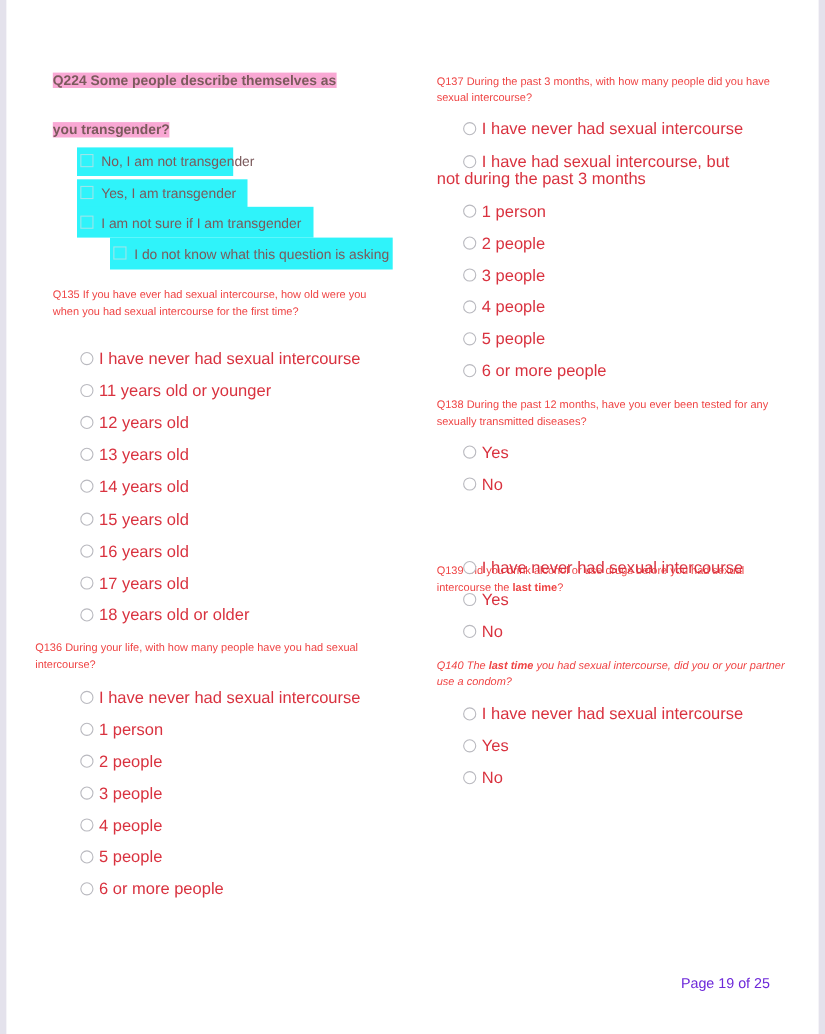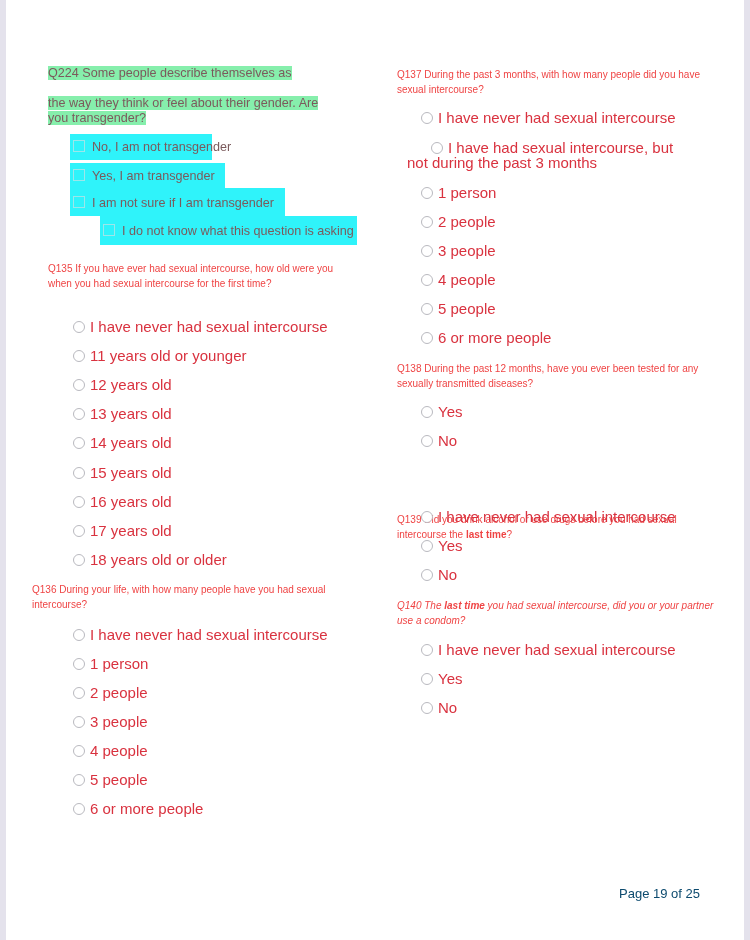"Q224 Some people describe themselves" .hl-title span { background: #86efac -> #f9a8d4; font-weight: none -> bold }
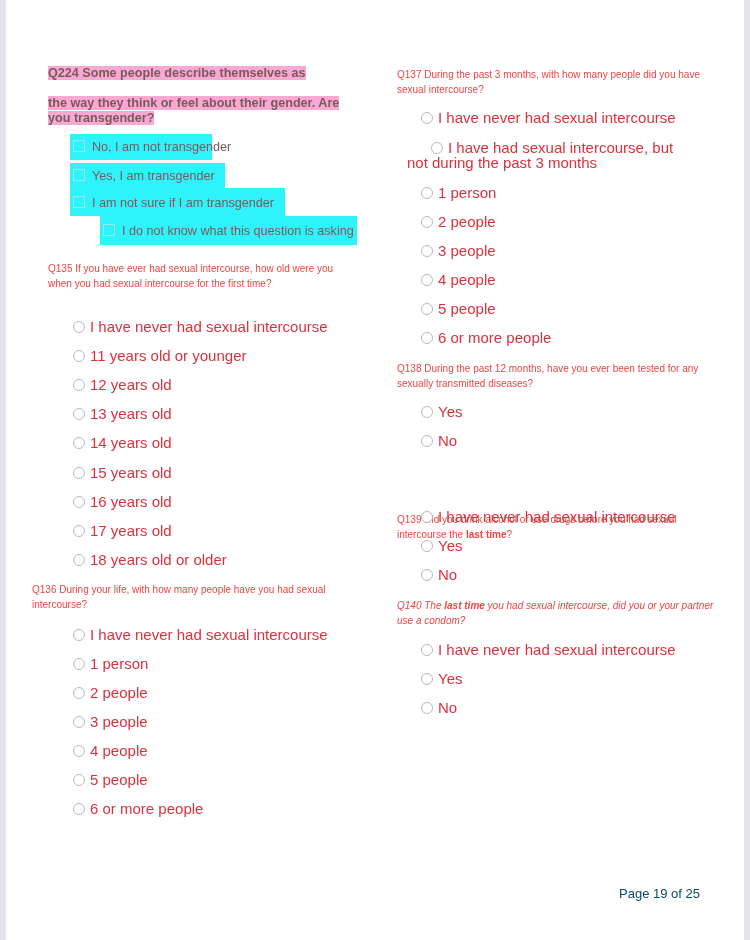"the way they think or" span { html: <span>the way they think or feel about their gender. Are</span> -> none }
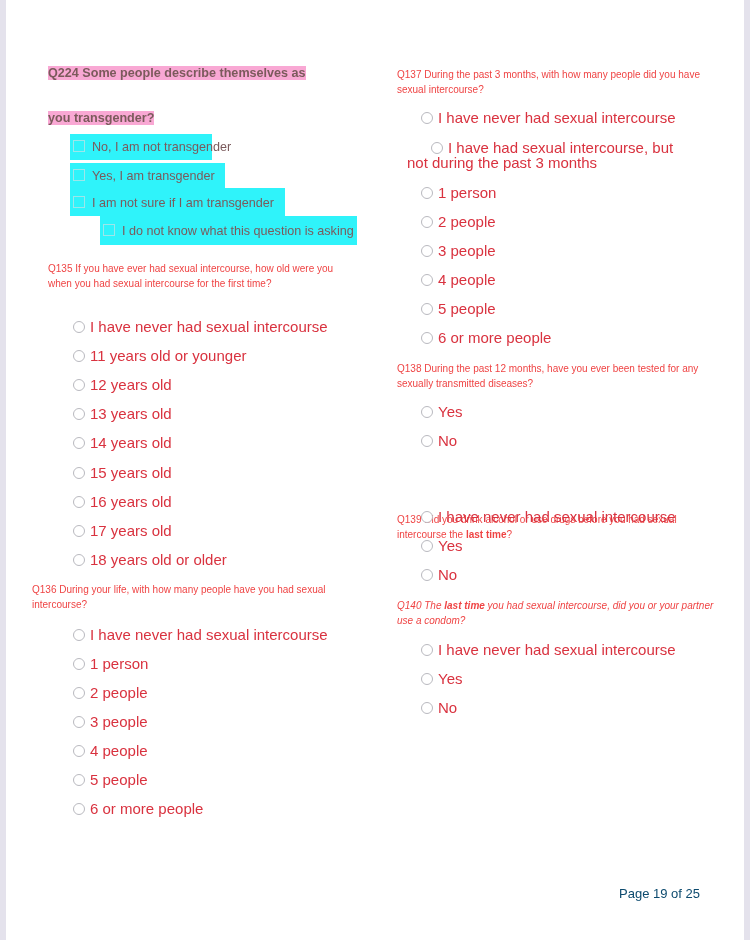"I have had sexual intercourse," div.opt { margin-left: 10px -> none }
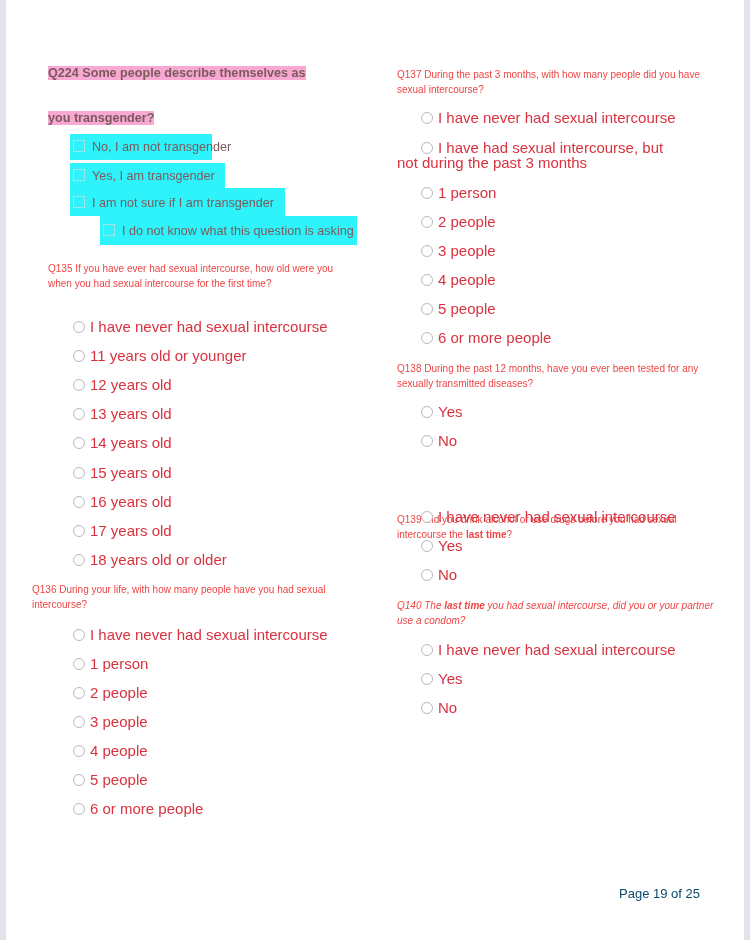"Page 19 of 25" .page-num { color: #0c4a6e -> #6d28d9 }
